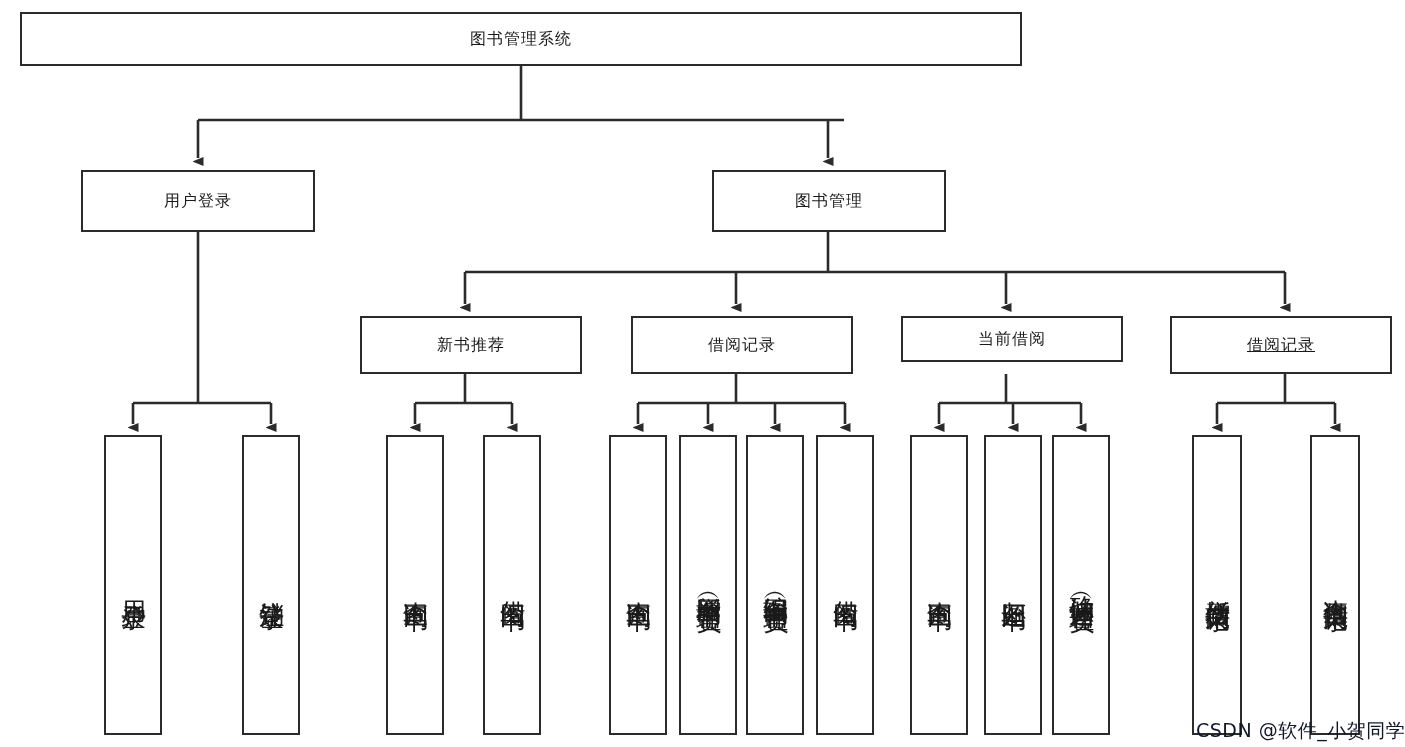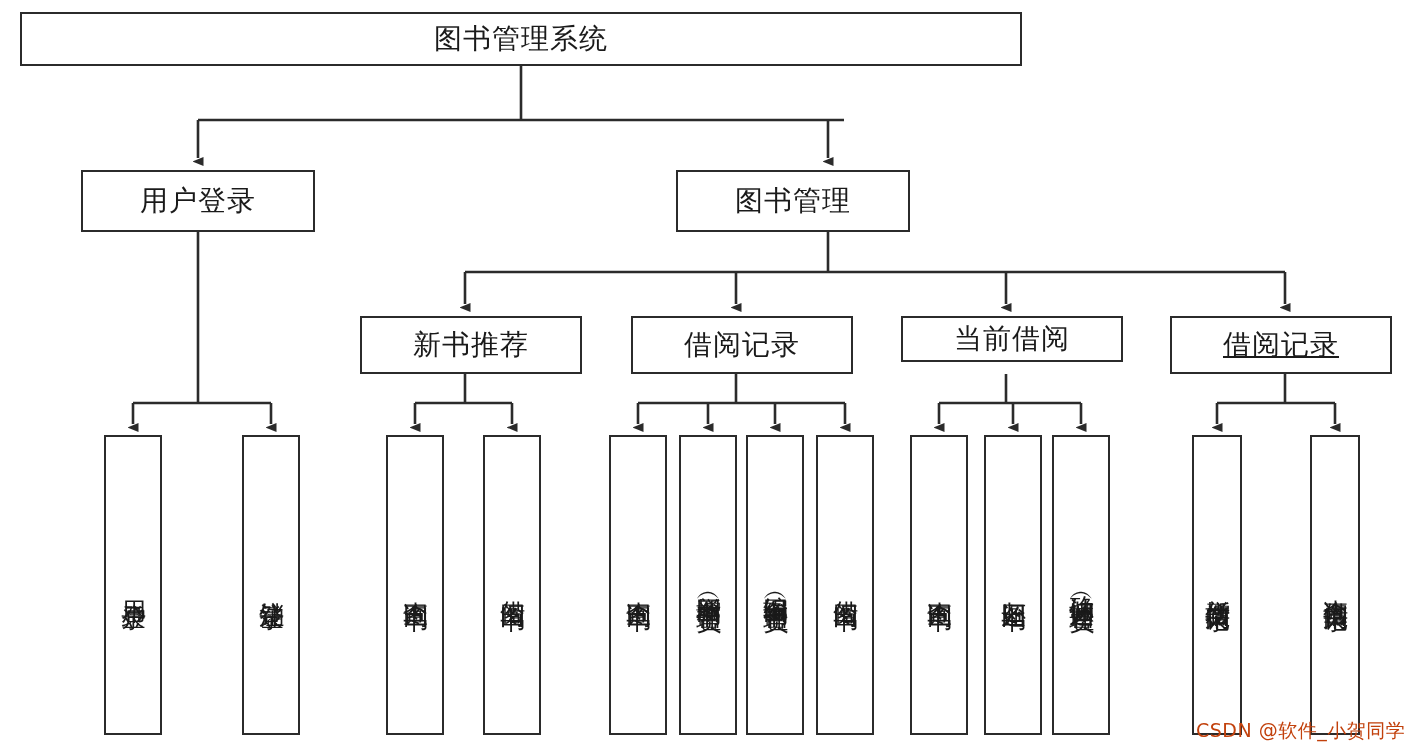"图书管理系统" .node.horizontal { font-size: 28px -> 16px }
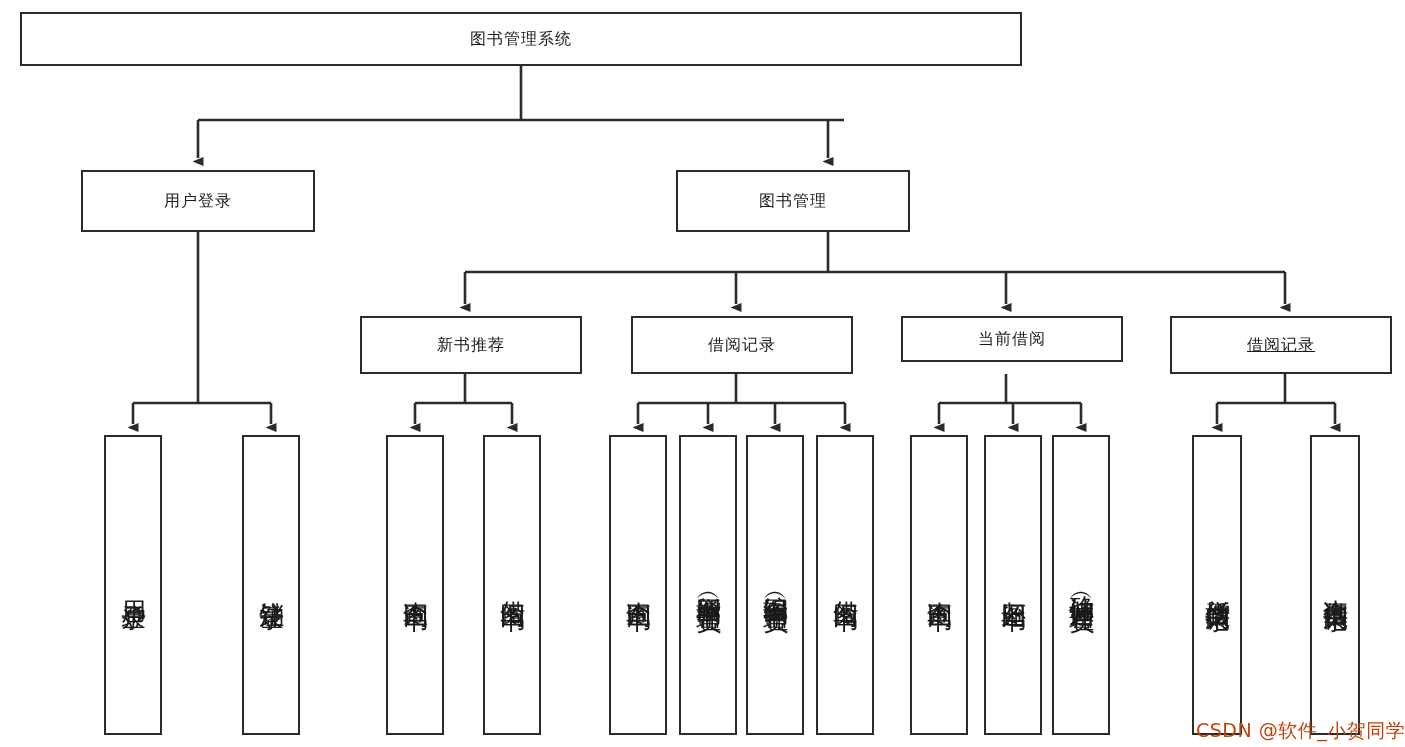"图书管理" div.node { left: 676px -> 712px }
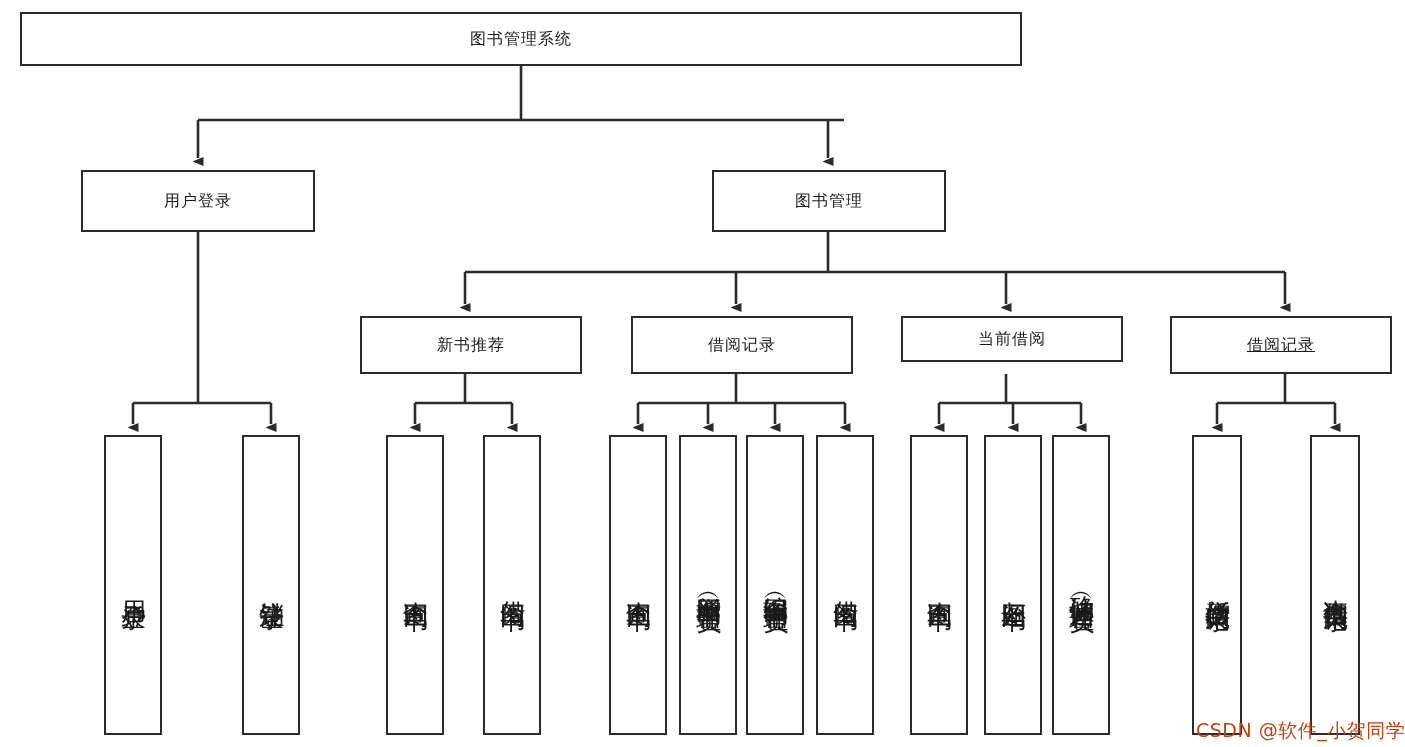"CSDN @软件_小贺同学" .watermark { color: #c2410c -> #0f172a }
